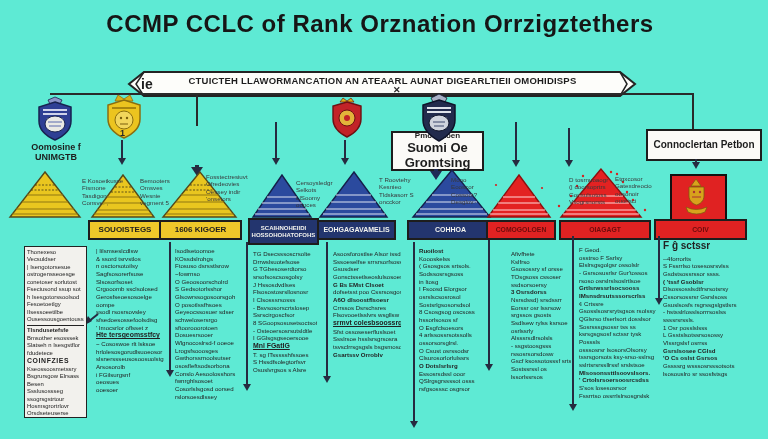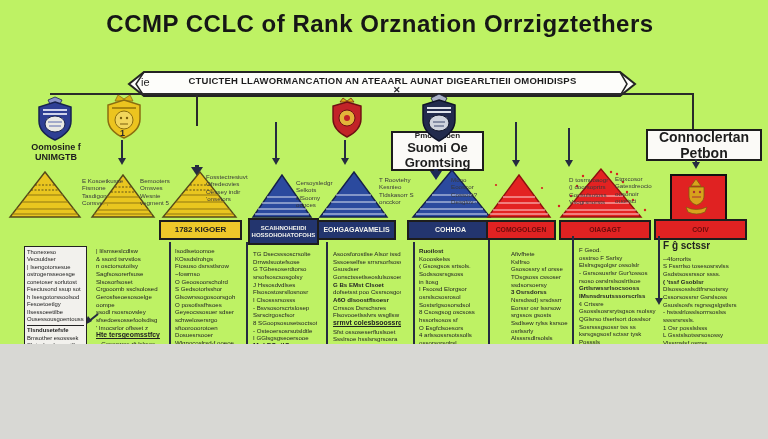"CCMP CCLC of Rank Orznation" .canvas { background: #bef264 -> #5eead4; height: 344px -> 439px }
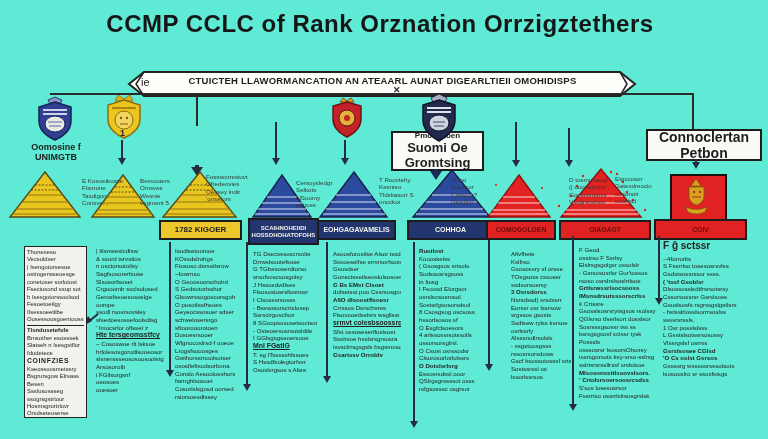"ie" .banner-tag { font-size: 11px -> 14px; font-weight: normal -> bold }
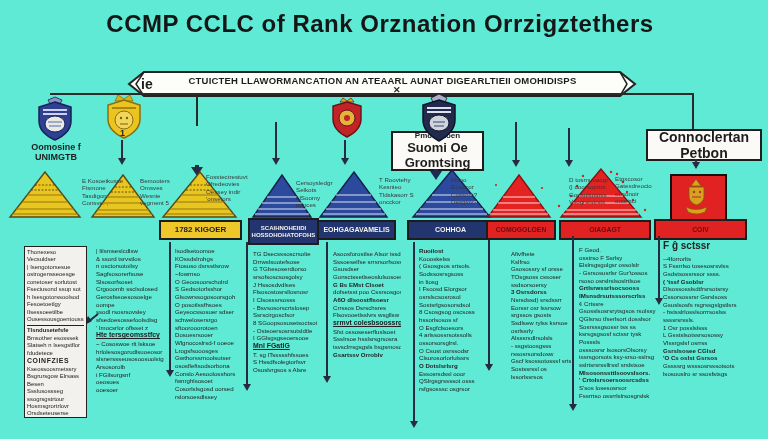"Connoclertan Petbon" div.l2 { font-size: 14px -> 10px }
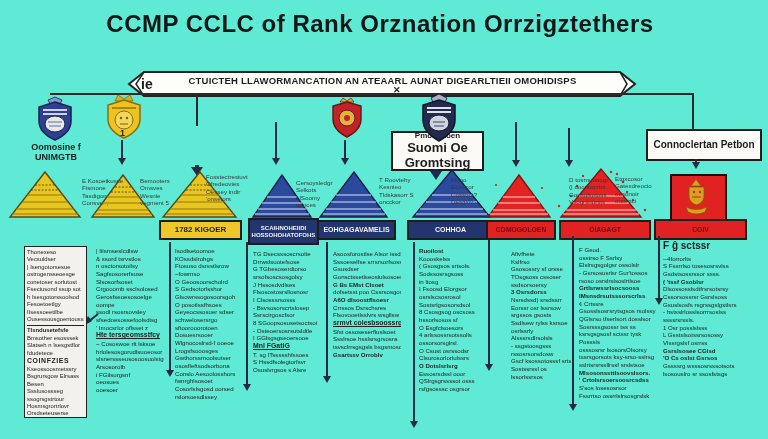"SOUOISTEGS" div.tier { html: none -> <div>SOUOISTEGS</div> }
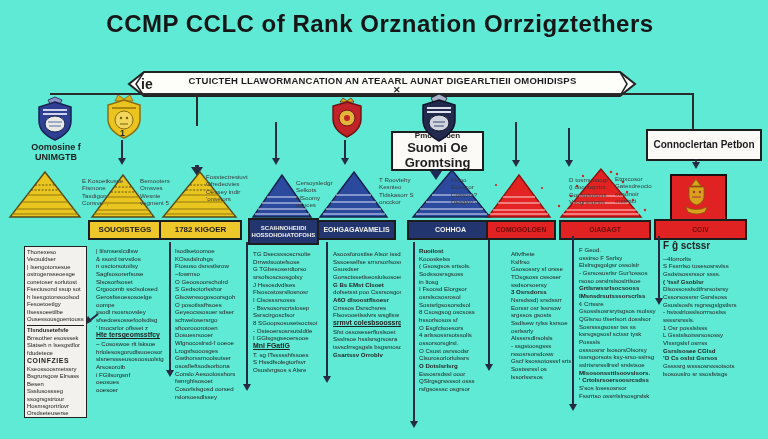"1782 KIGOER" div.tier { text: 1782 -> 1606 }
